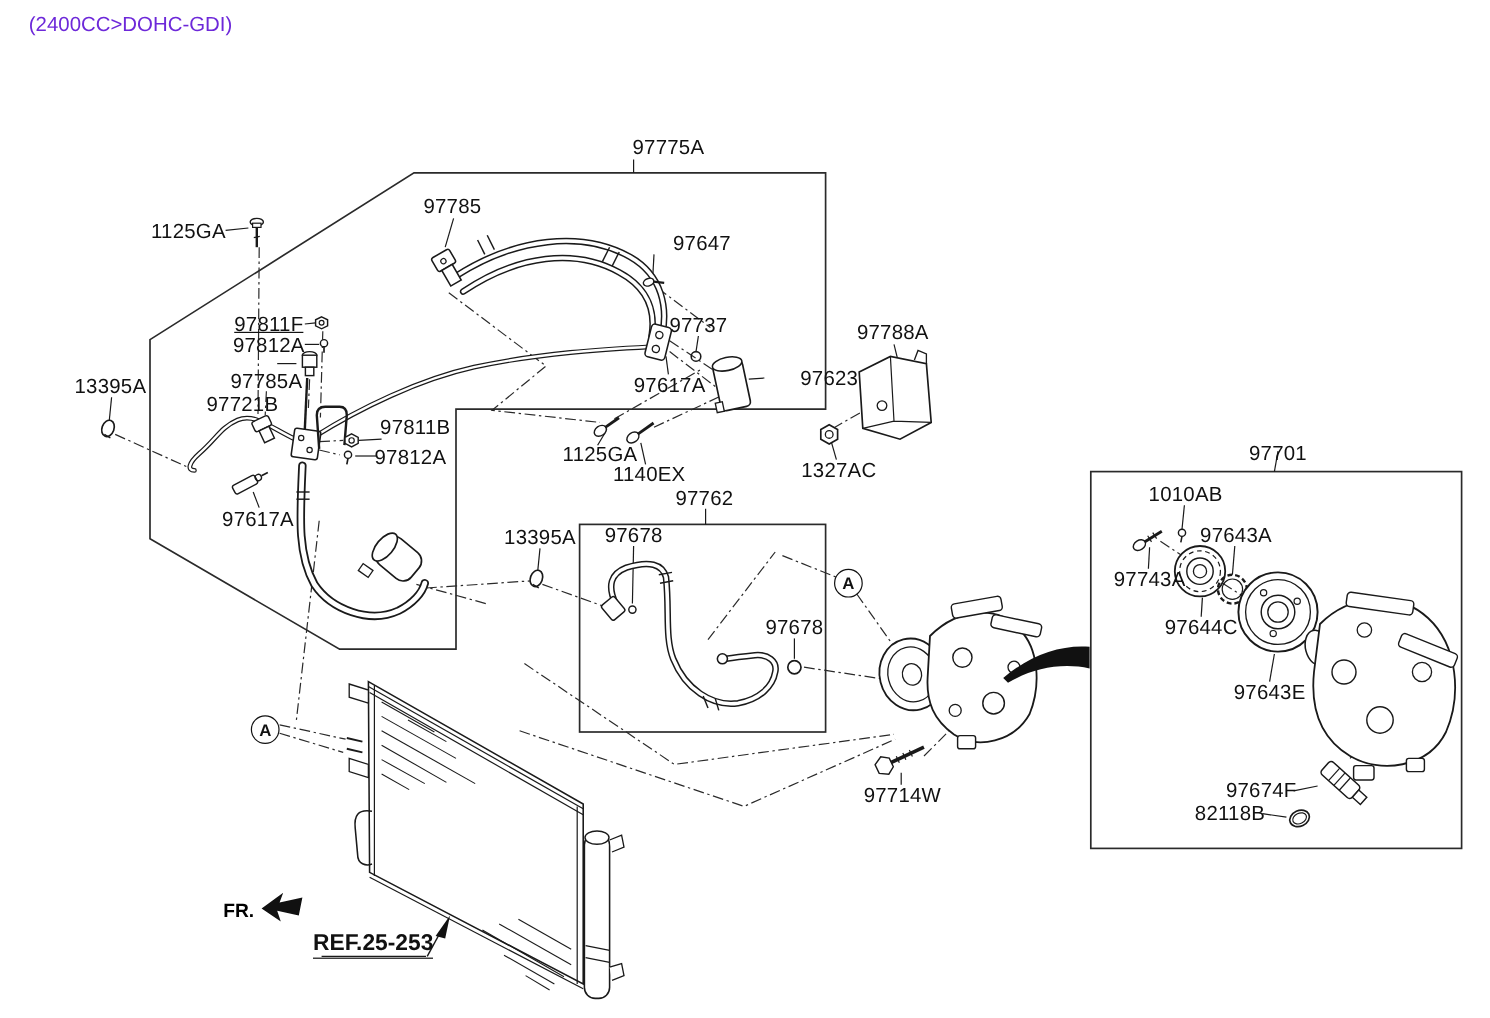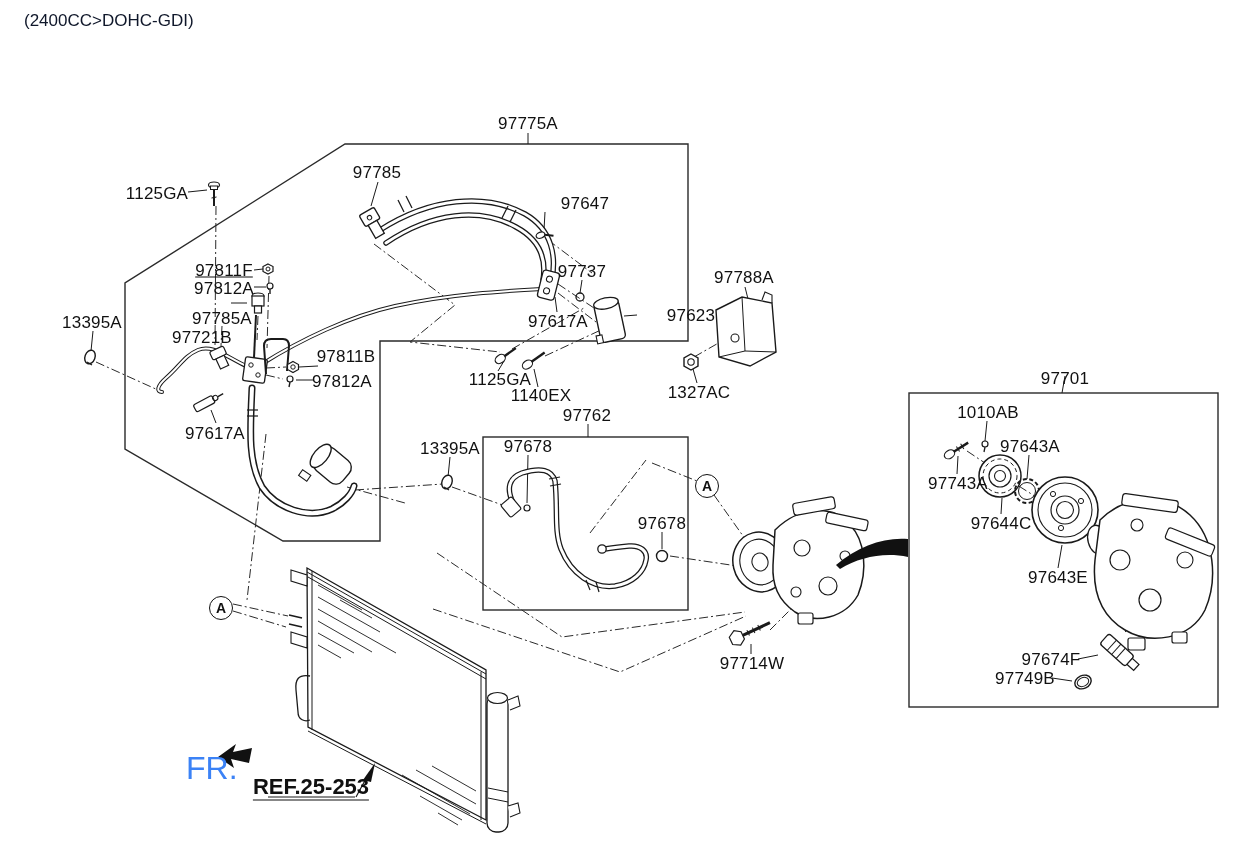"(2400CC>DOHC-GDI)" .lbl-tl { color: #0f172a -> #6d28d9 }
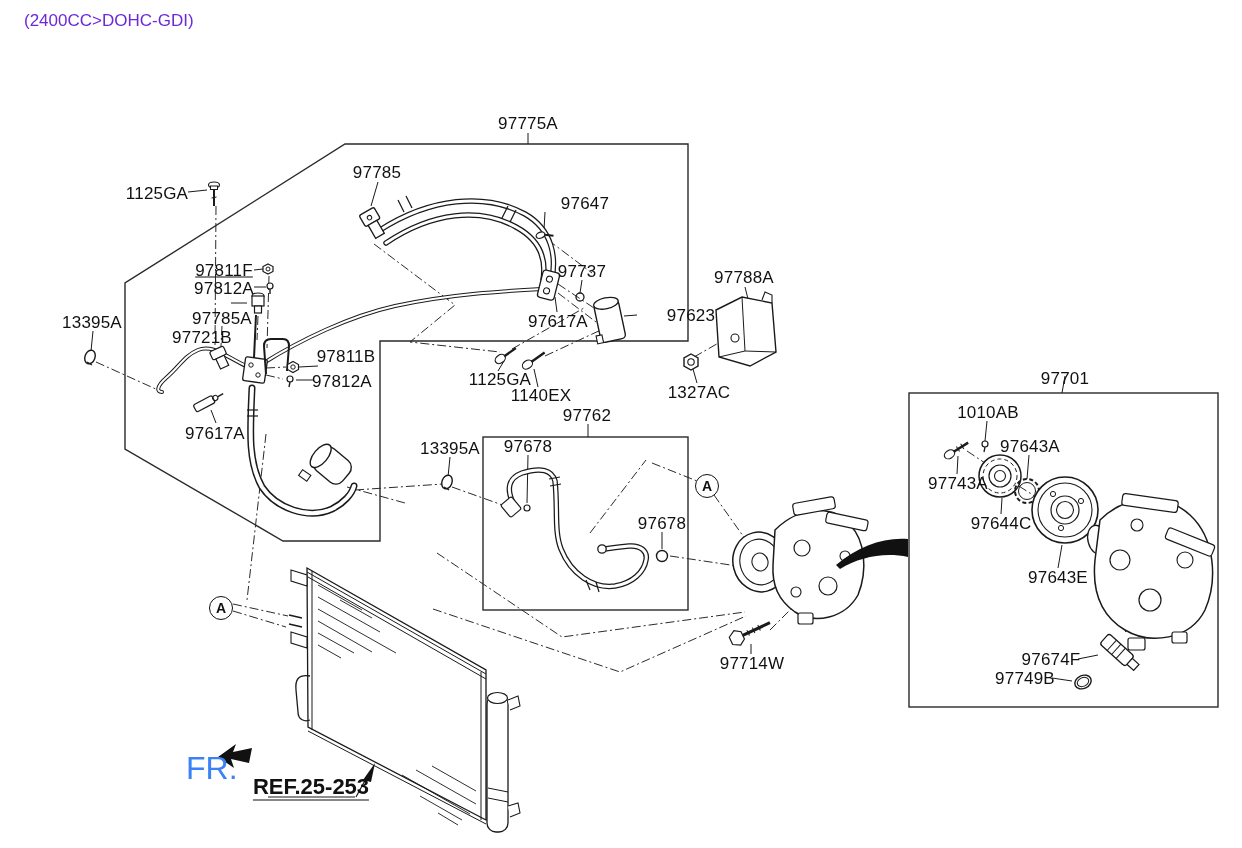"97775A" div.lbl { left: 528px -> 557px }
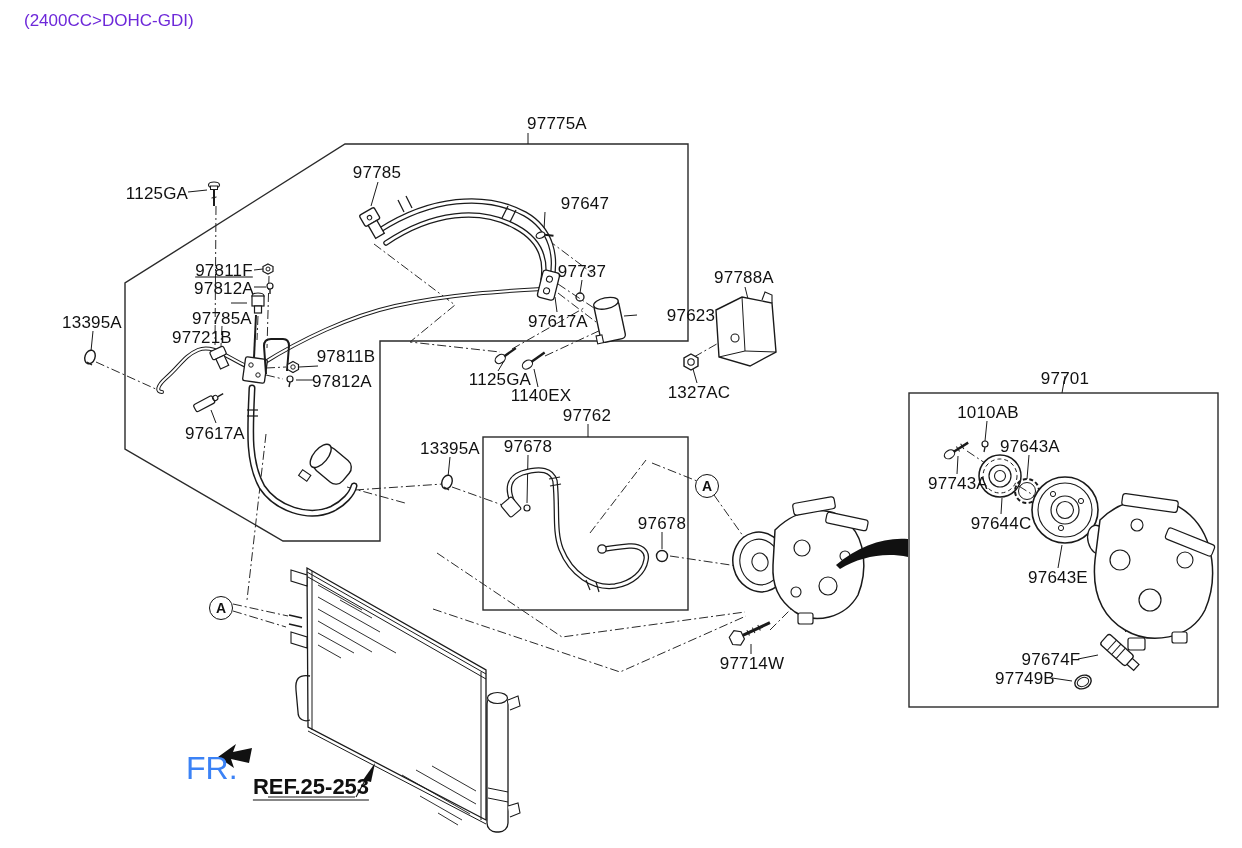"97749B" div.lbl { text: 97749B -> 82118B }
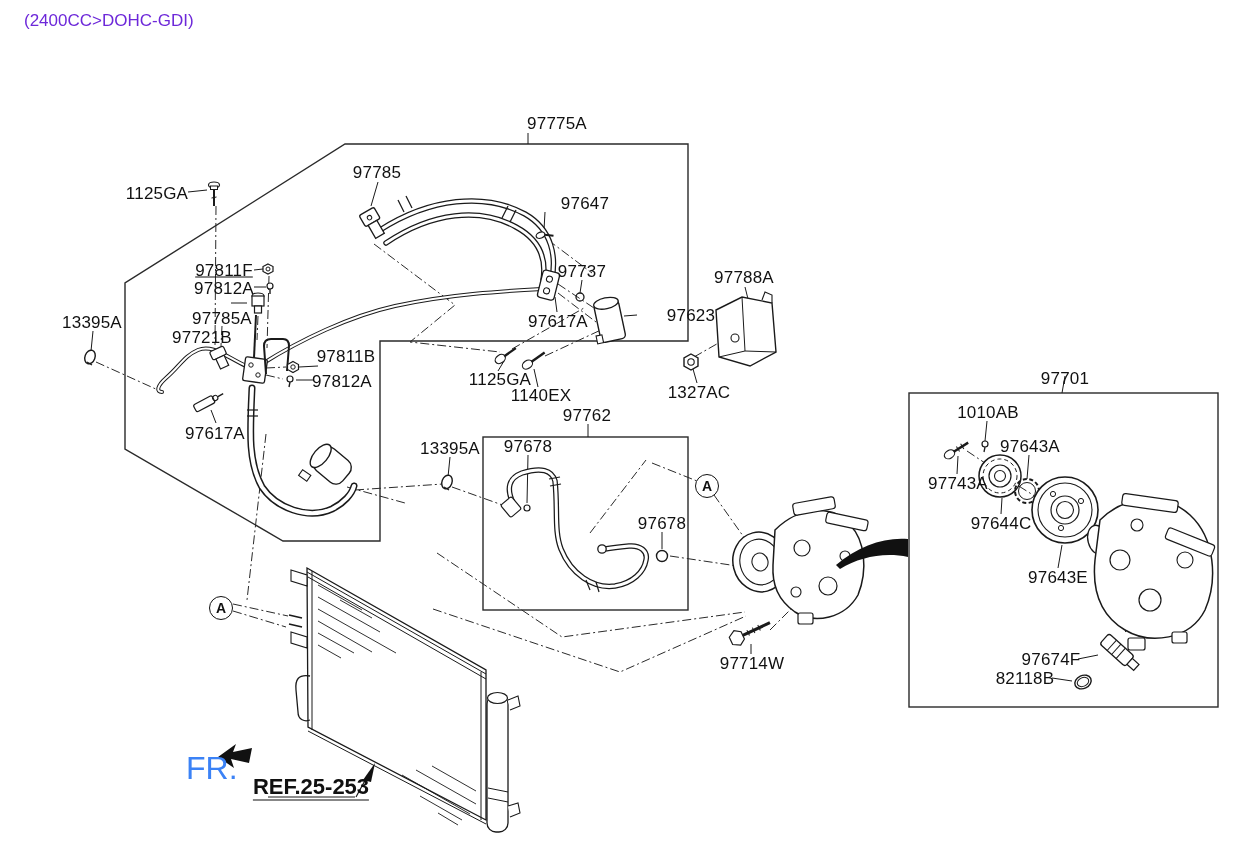"FR." .lbl-fr { color: #3b82f6 -> #000000; font-size: 32px -> 16px; font-weight: normal -> bold }
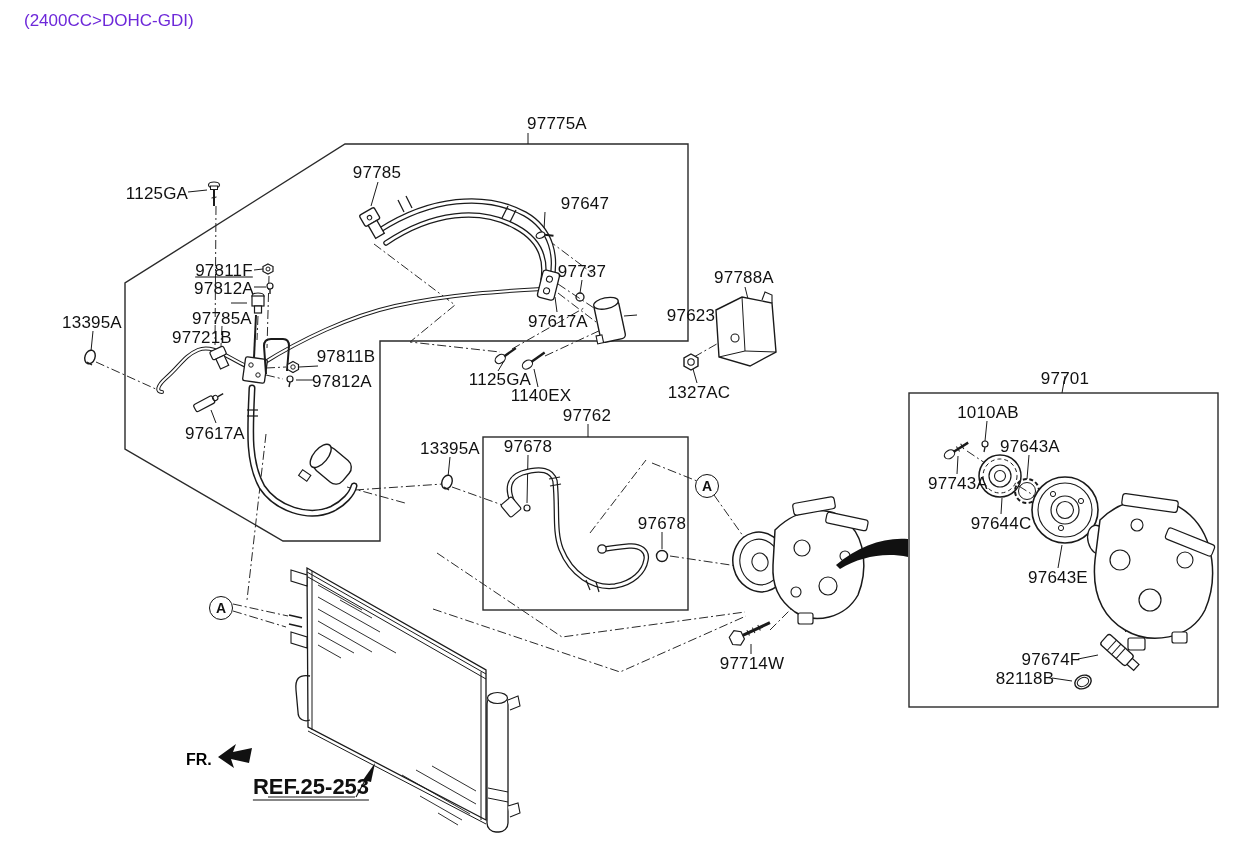"REF.25-253" .lbl-ref { font-size: 22px -> 19px }
